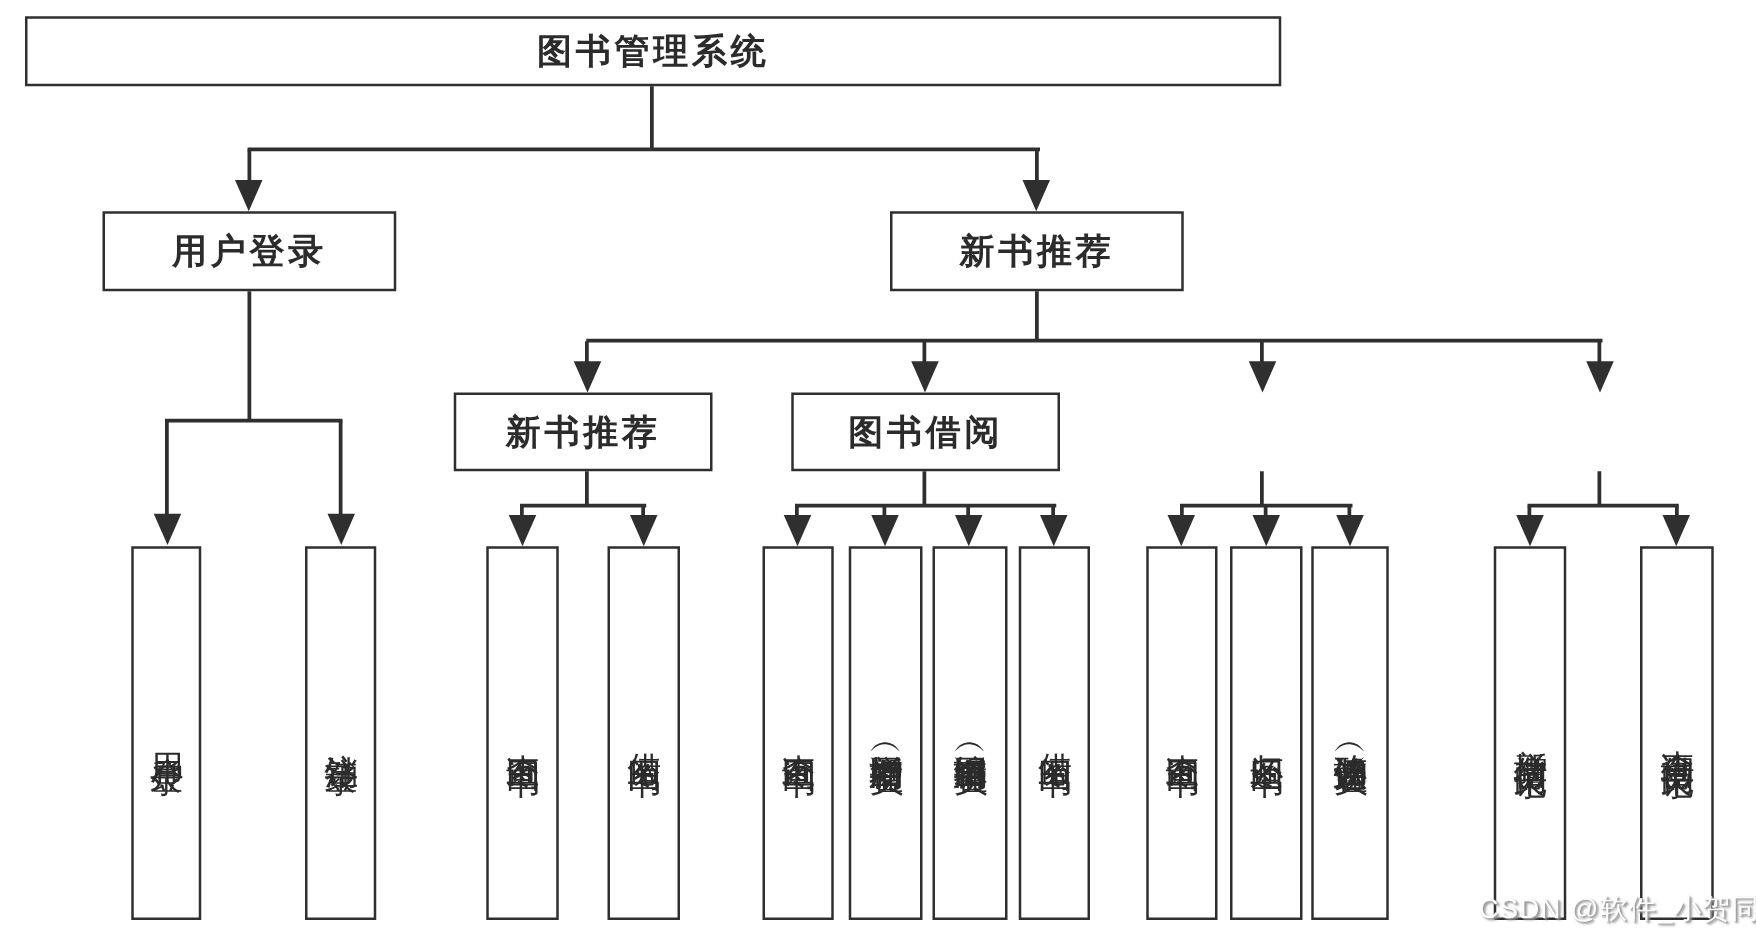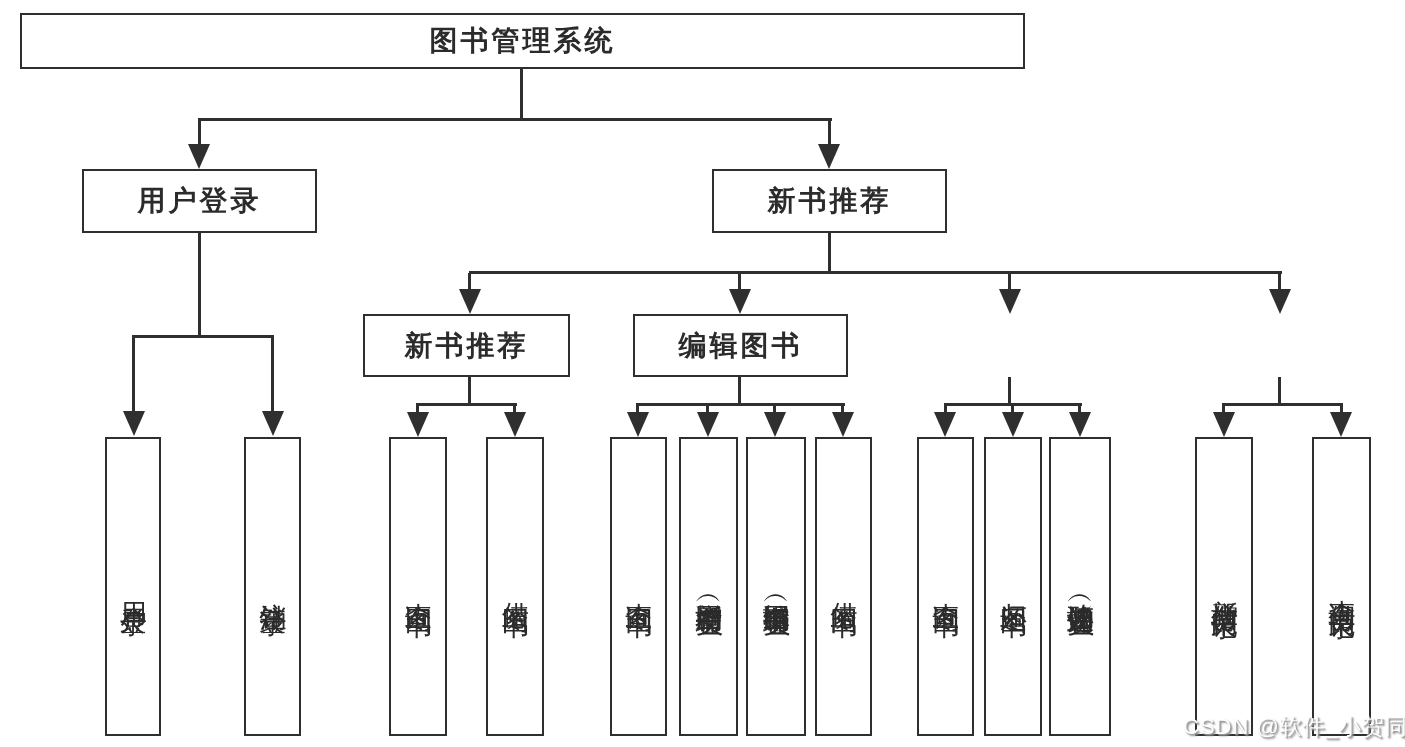"编辑图书" span.hlabel { text: 编辑图书 -> 图书借阅 }
